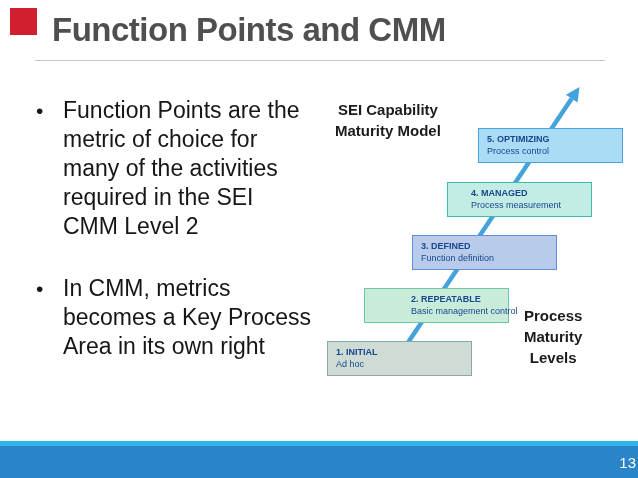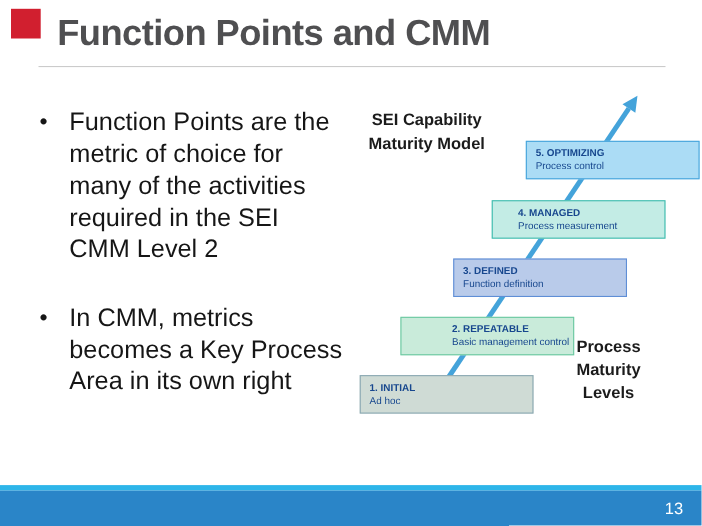"5. OPTIMIZING" .level { width: 158px -> 145px }
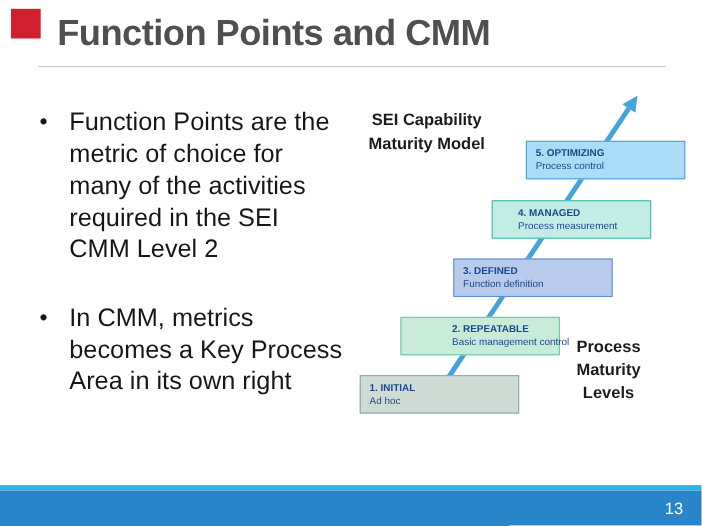"13" .footer-bar { padding-right: 17px -> 2px }
